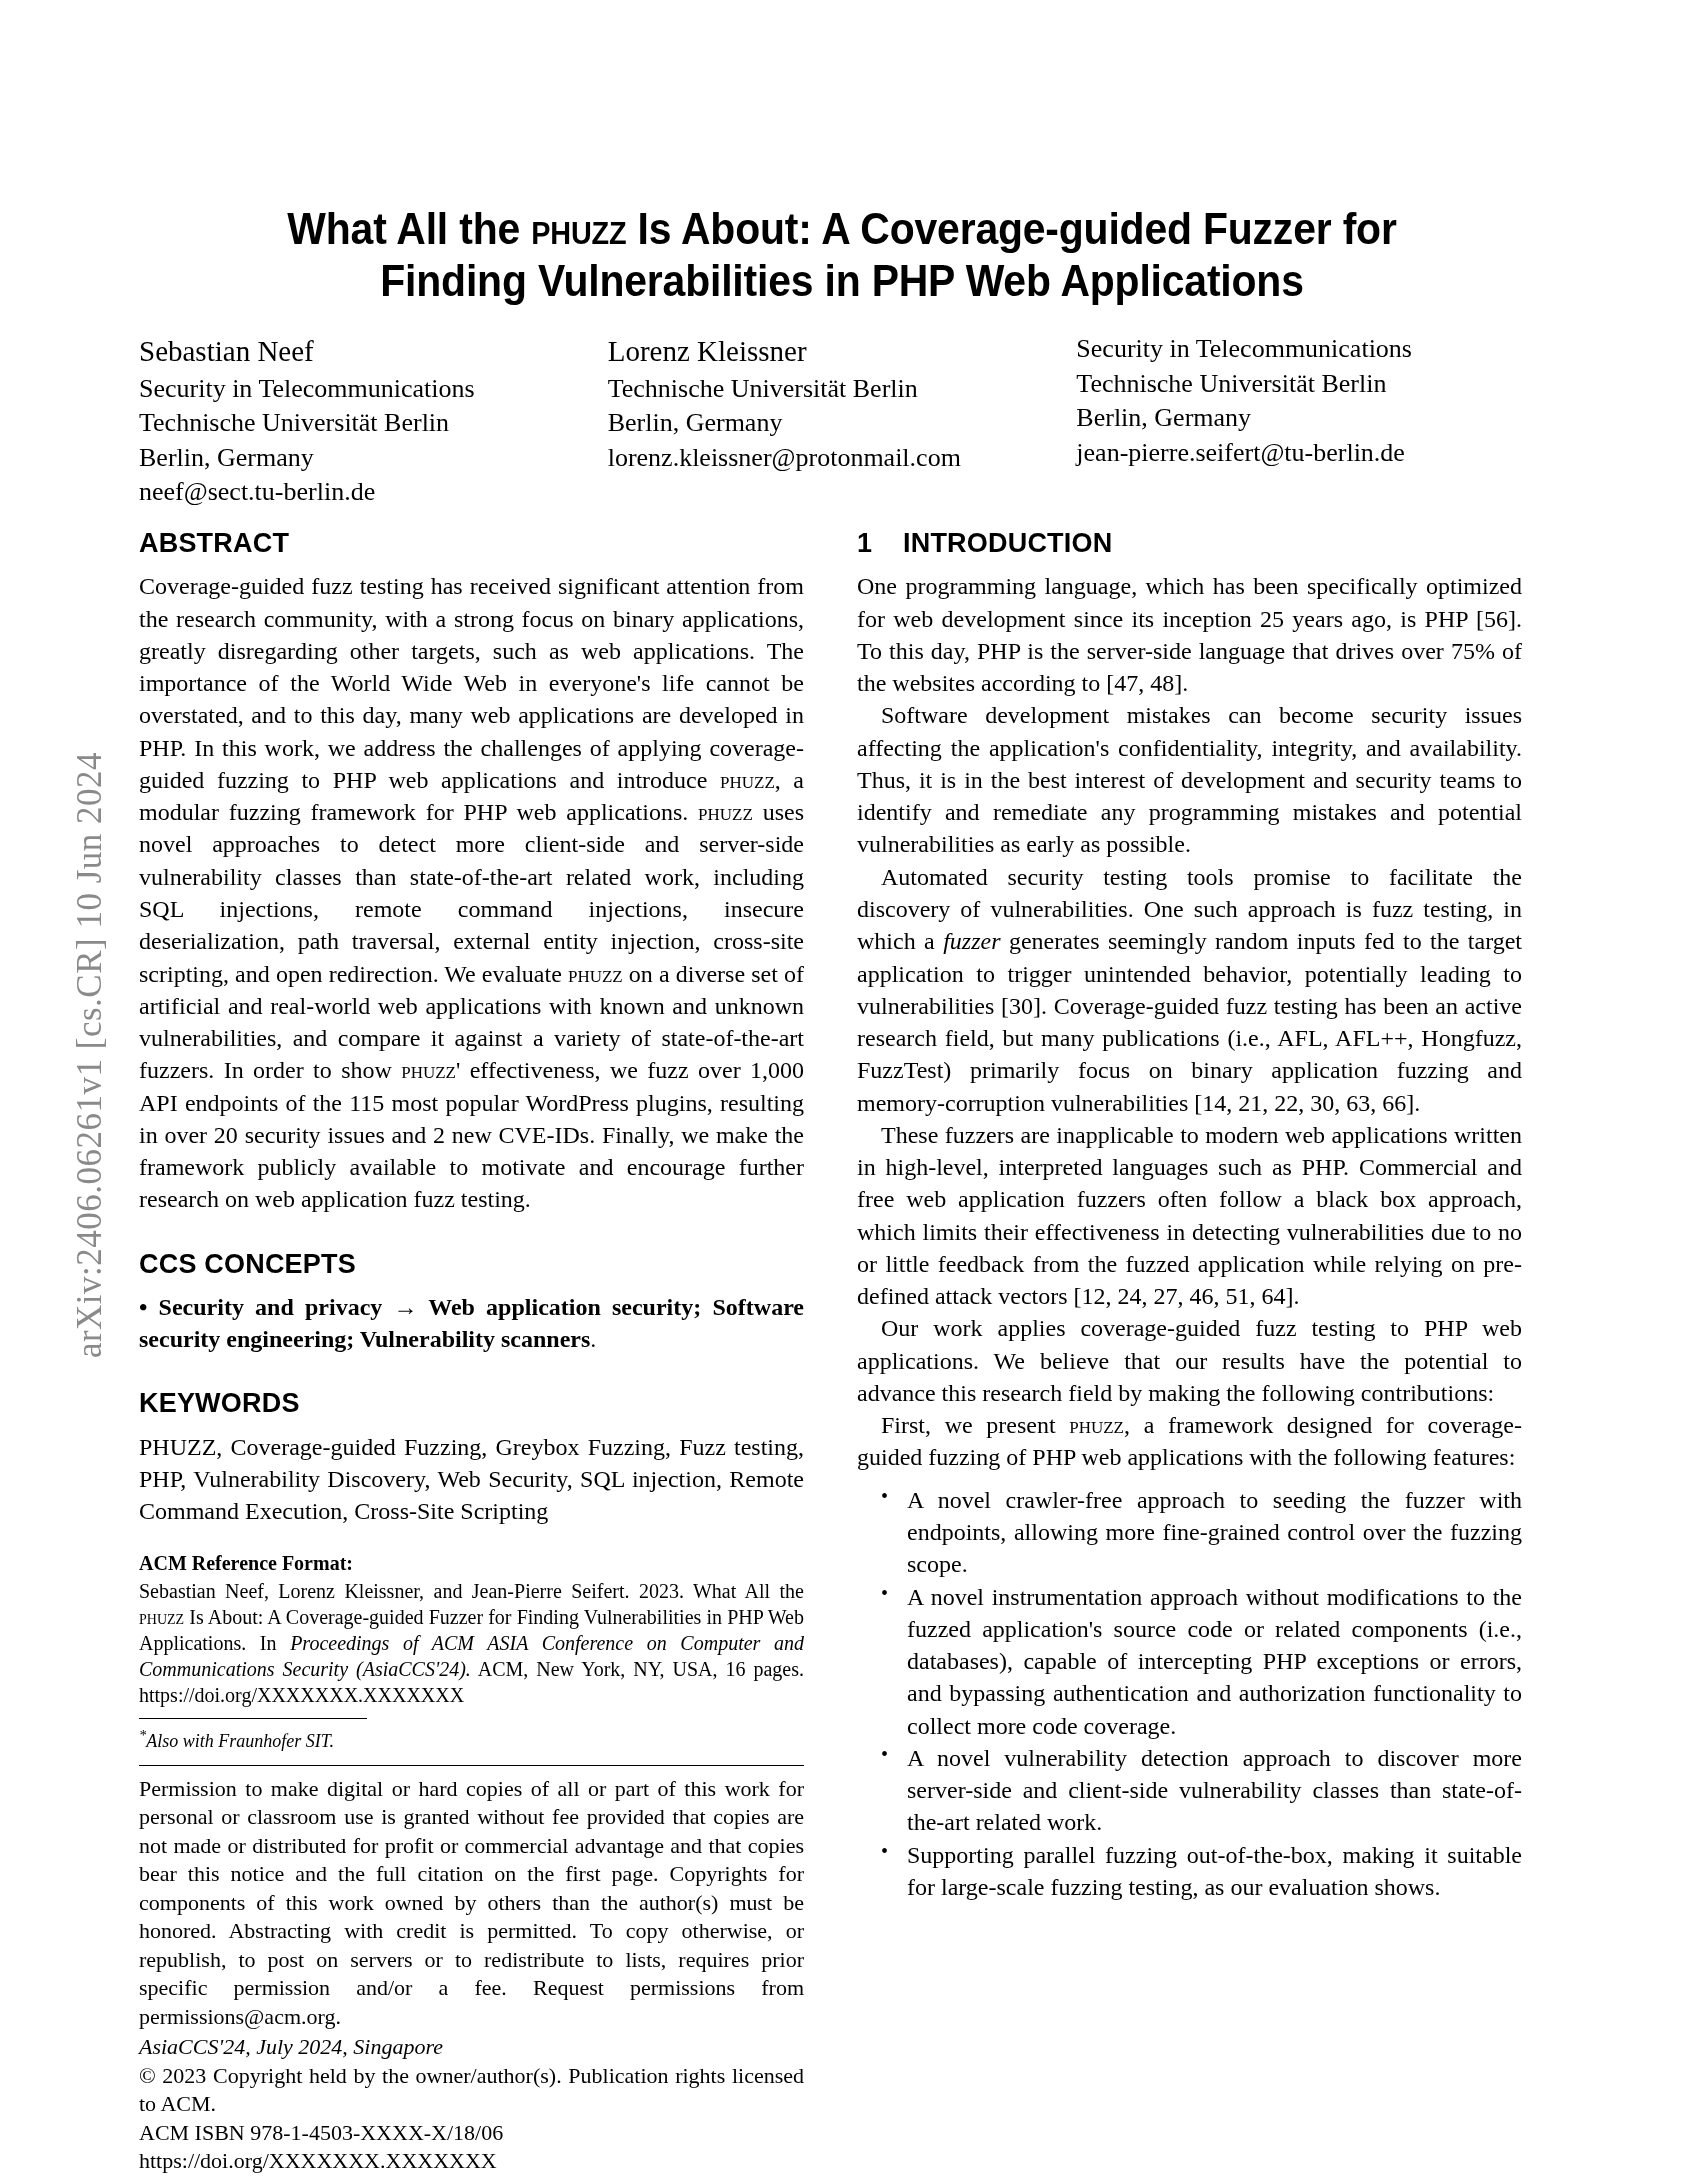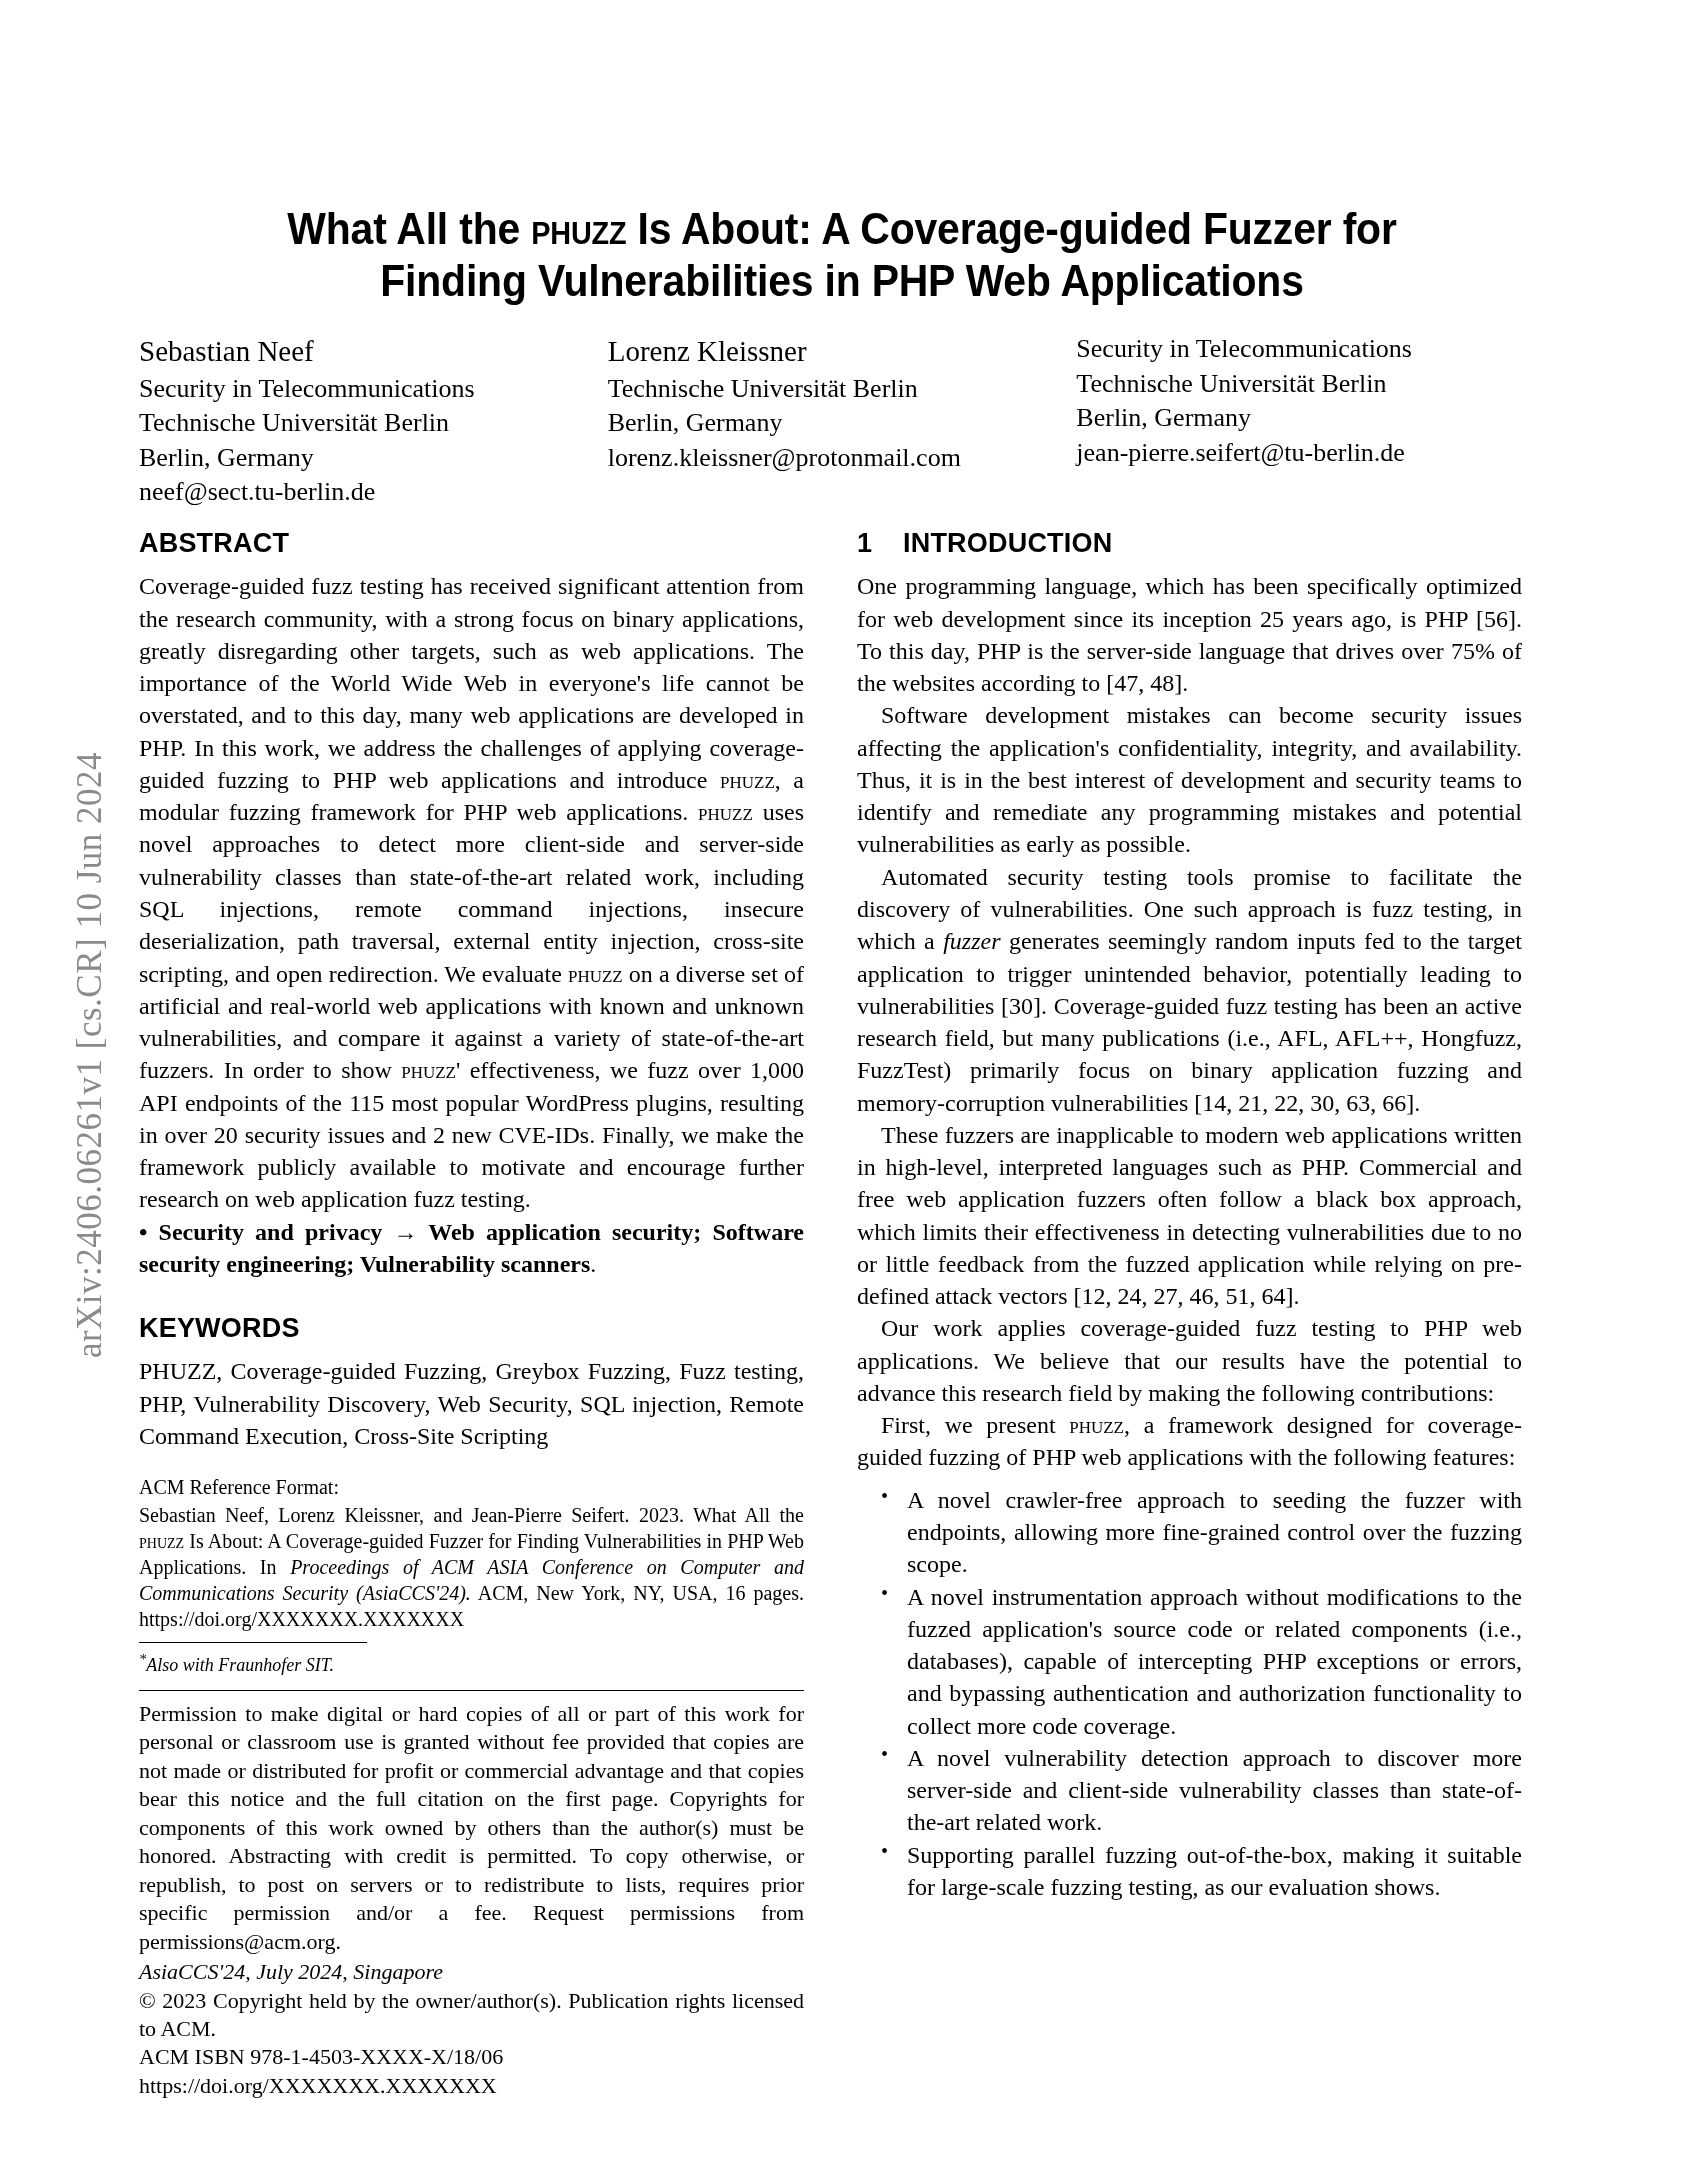"CCS CONCEPTS" h2.sec { html: none -> <h2>CCS CONCEPTS</h2> }
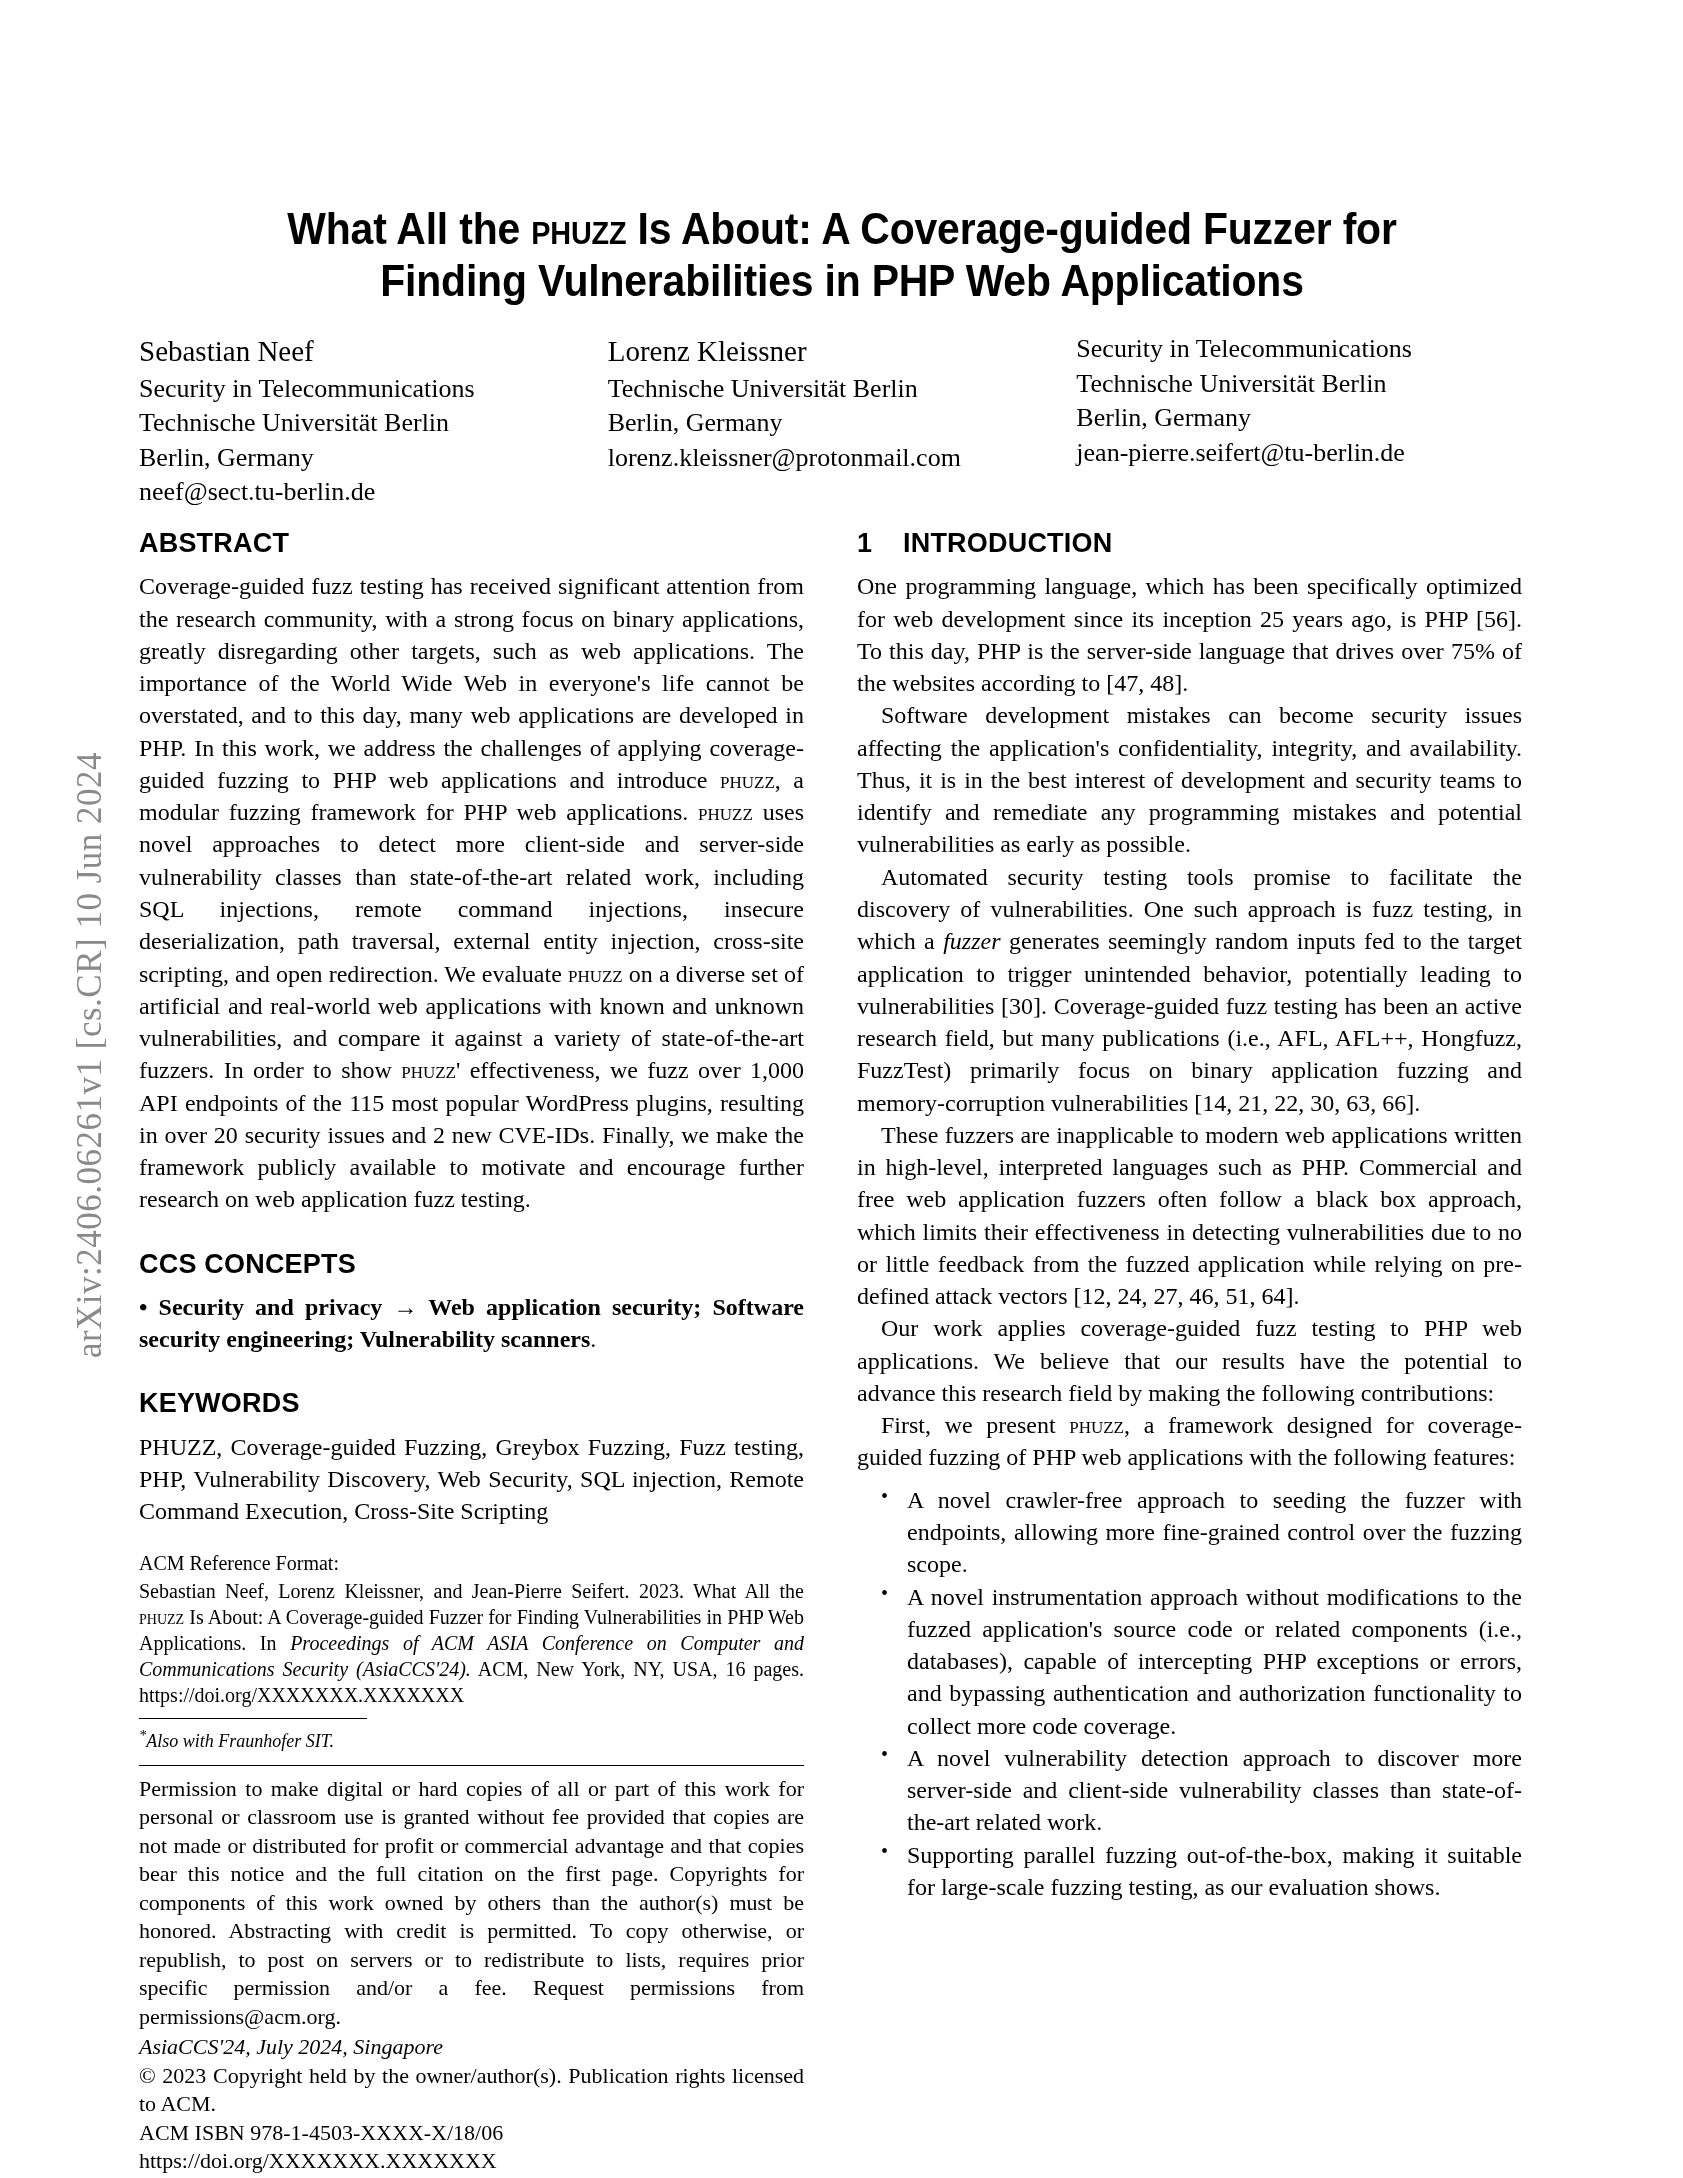"ACM Reference Format:" #acm-ref .hdr { font-weight: normal -> bold }
